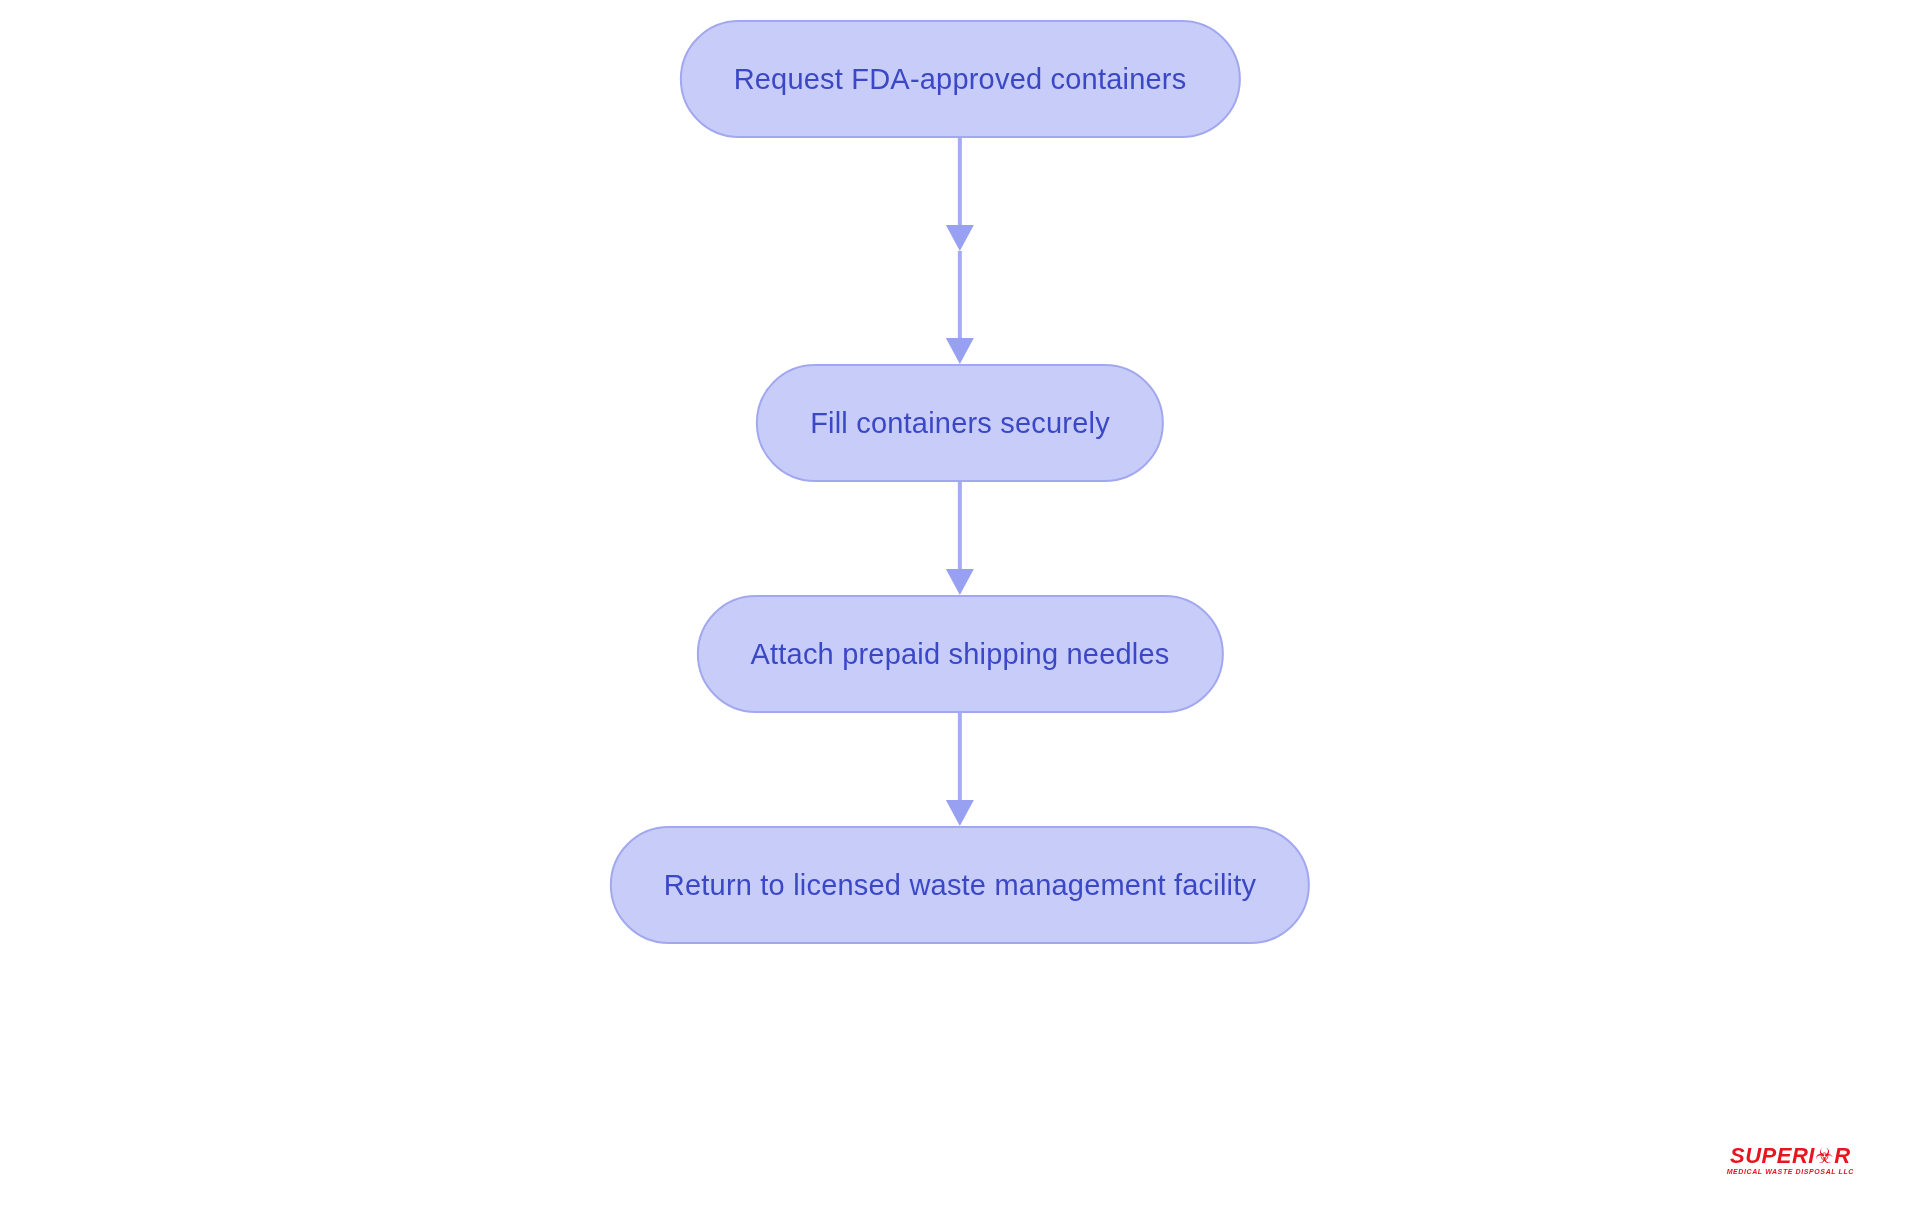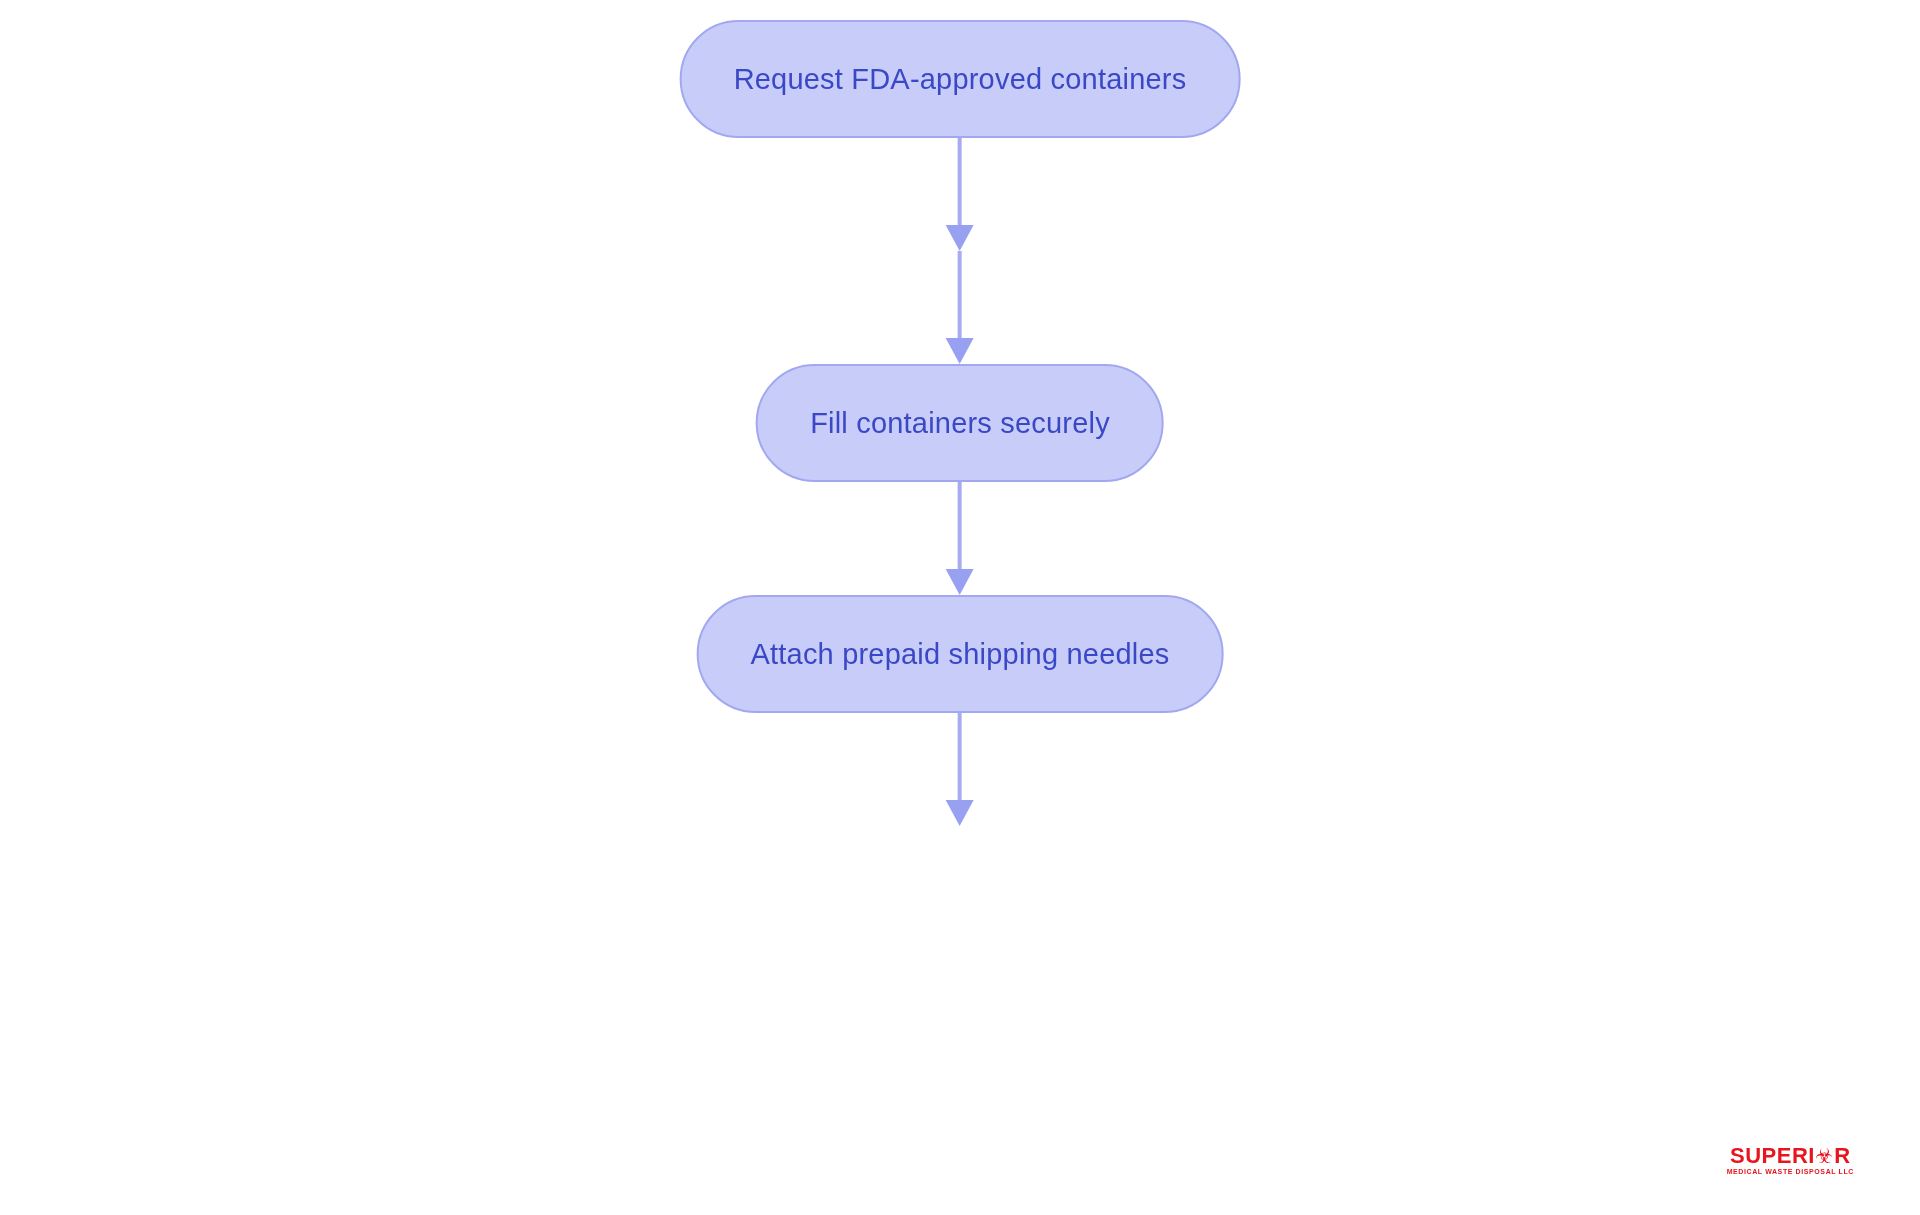"Return to licensed waste management" div.node { html: none -> <div> <span>Return to licensed waste management facility</span> </div> }
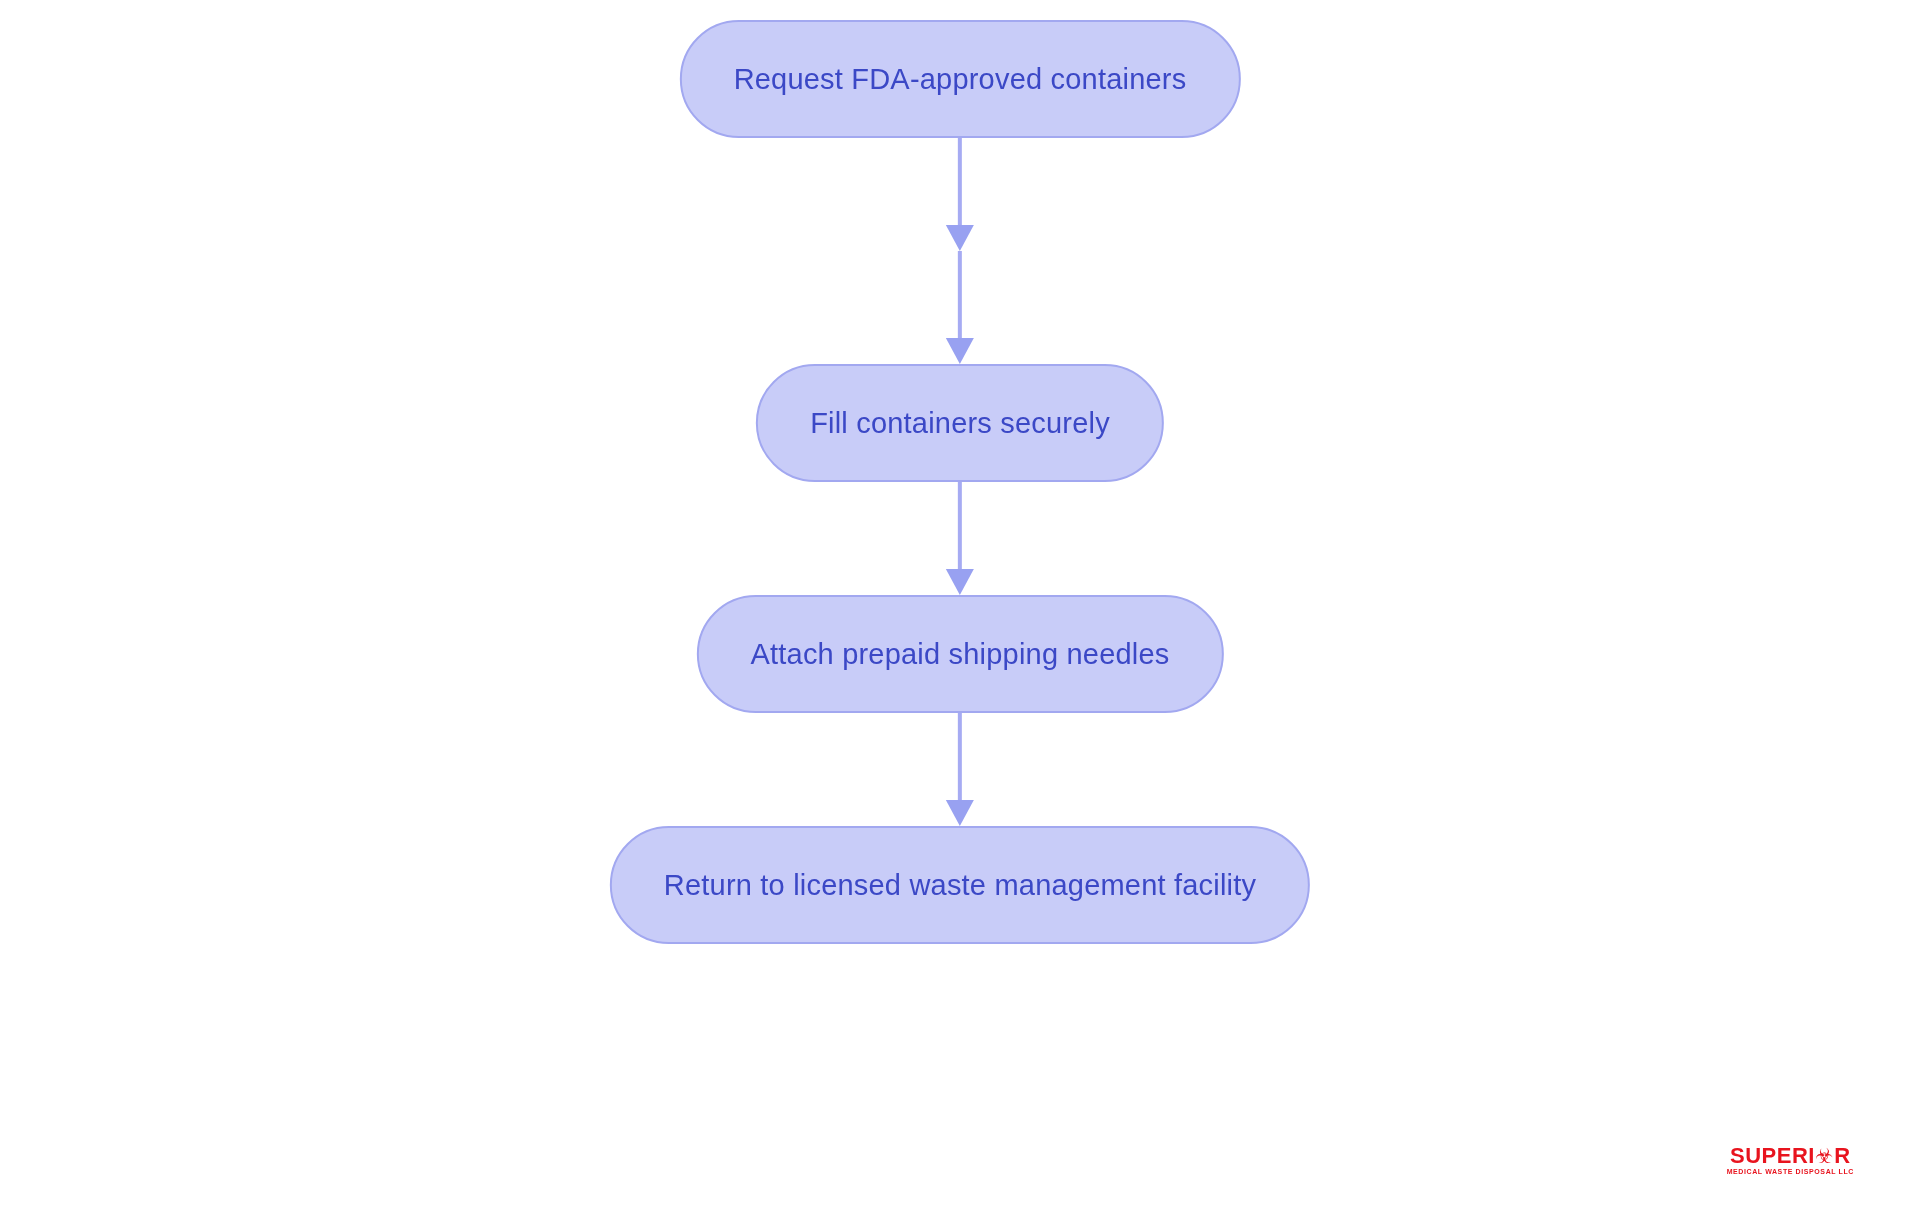"SUPERI☣R" .brand { font-style: none -> italic }
